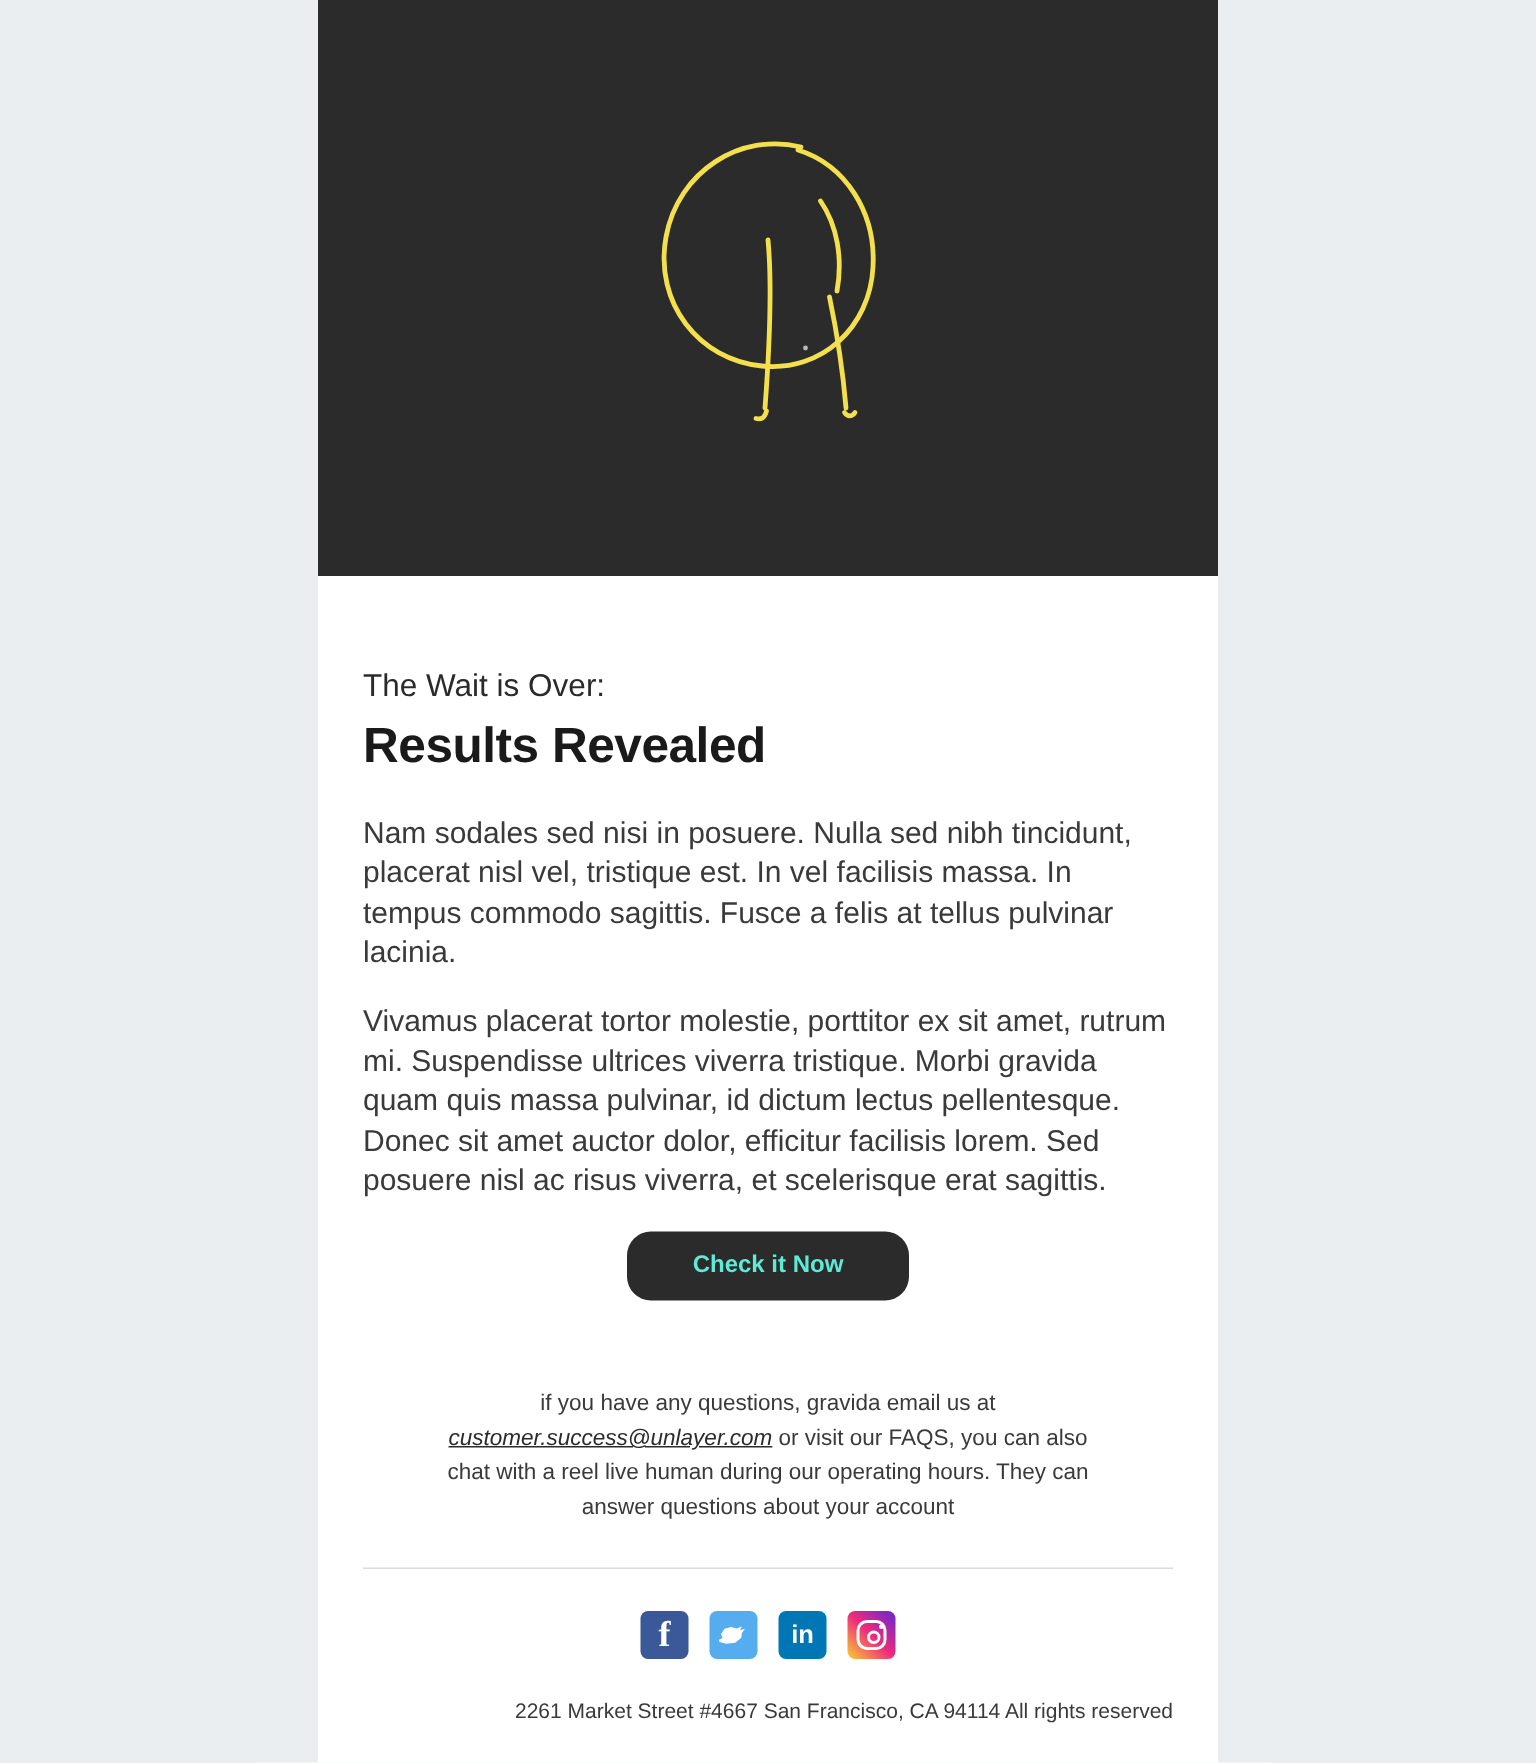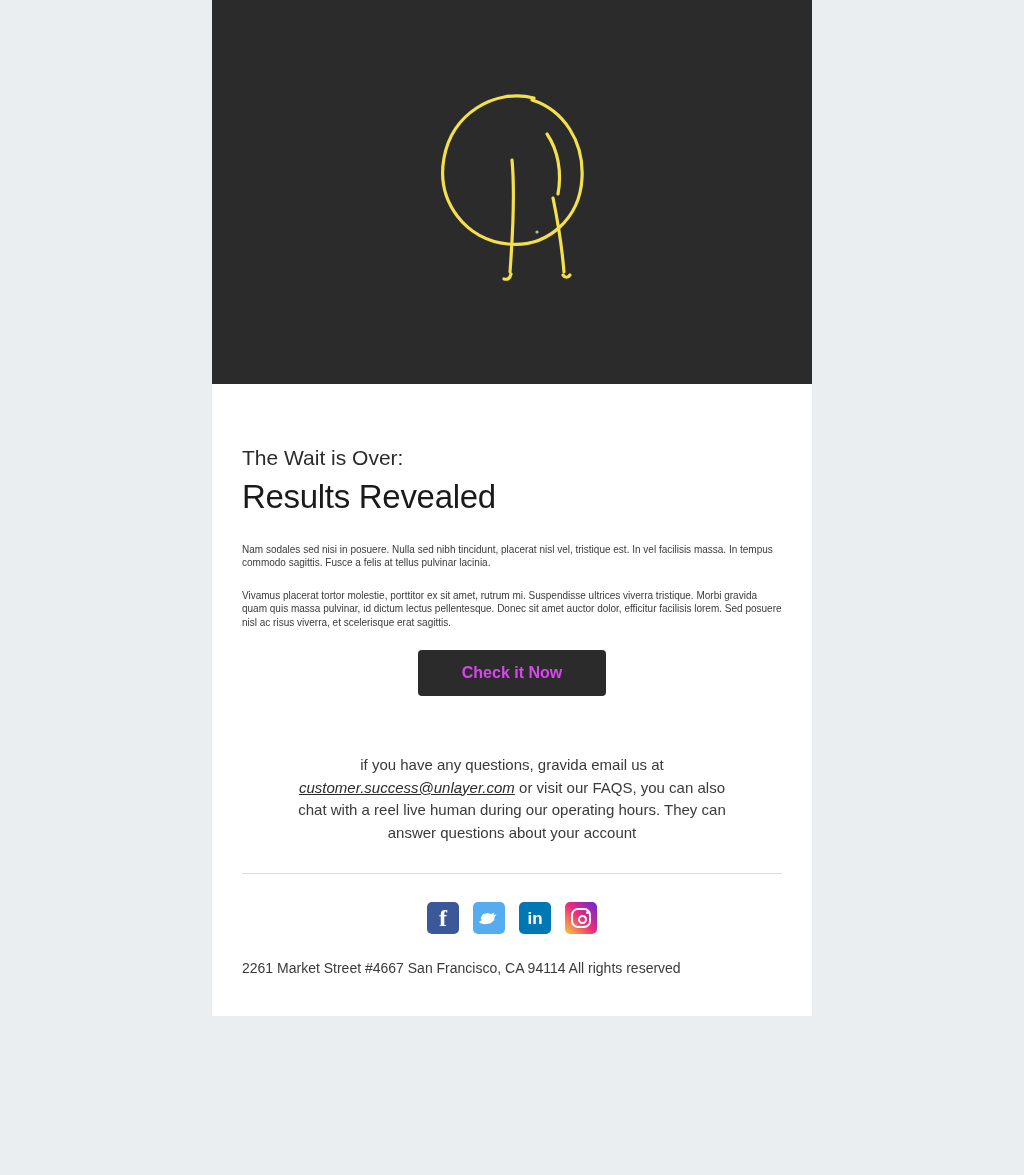"Results Revealed" .headline { font-weight: normal -> bold }
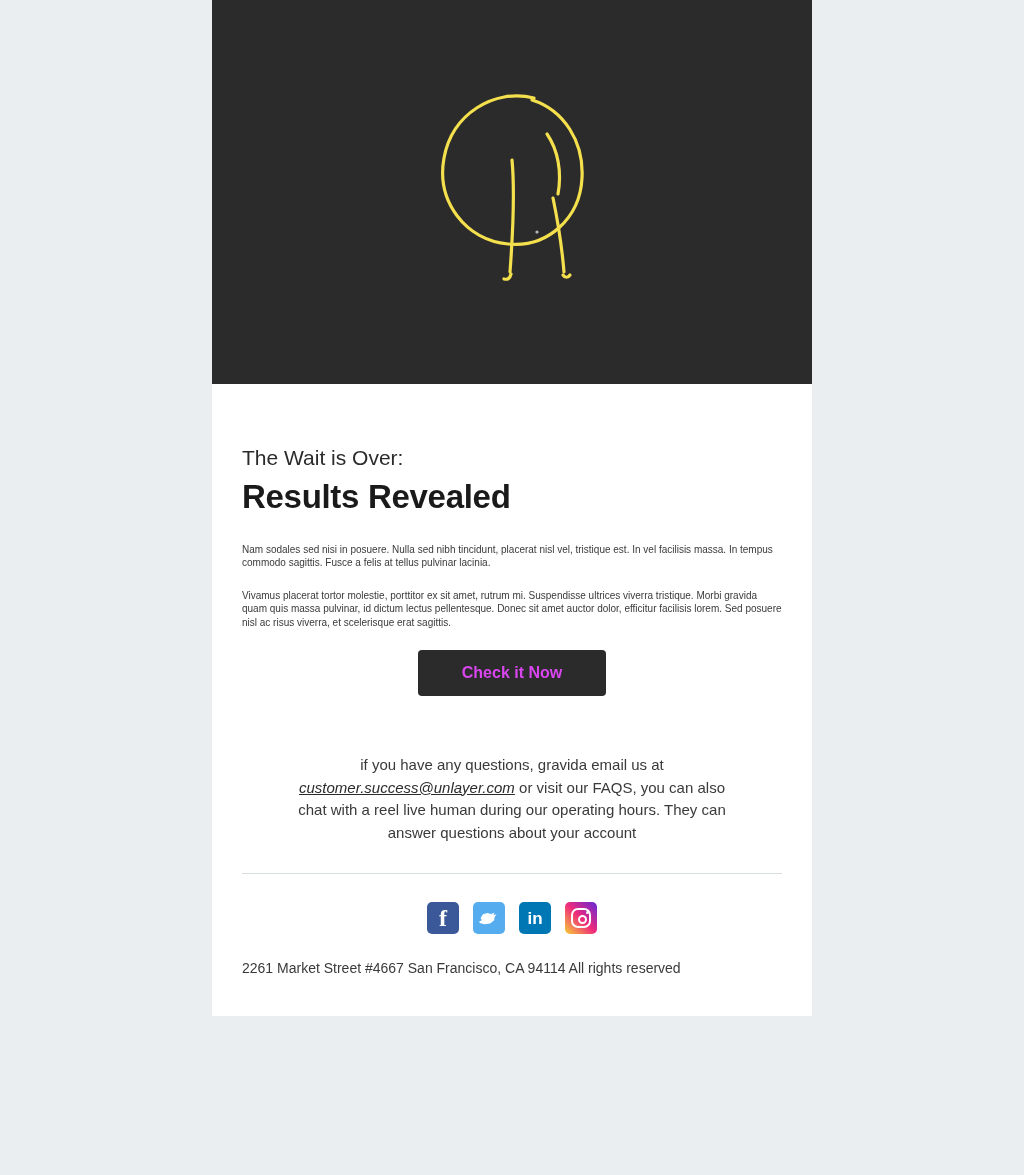"Nam sodales sed nisi in" .para { font-size: 10px -> 20px }
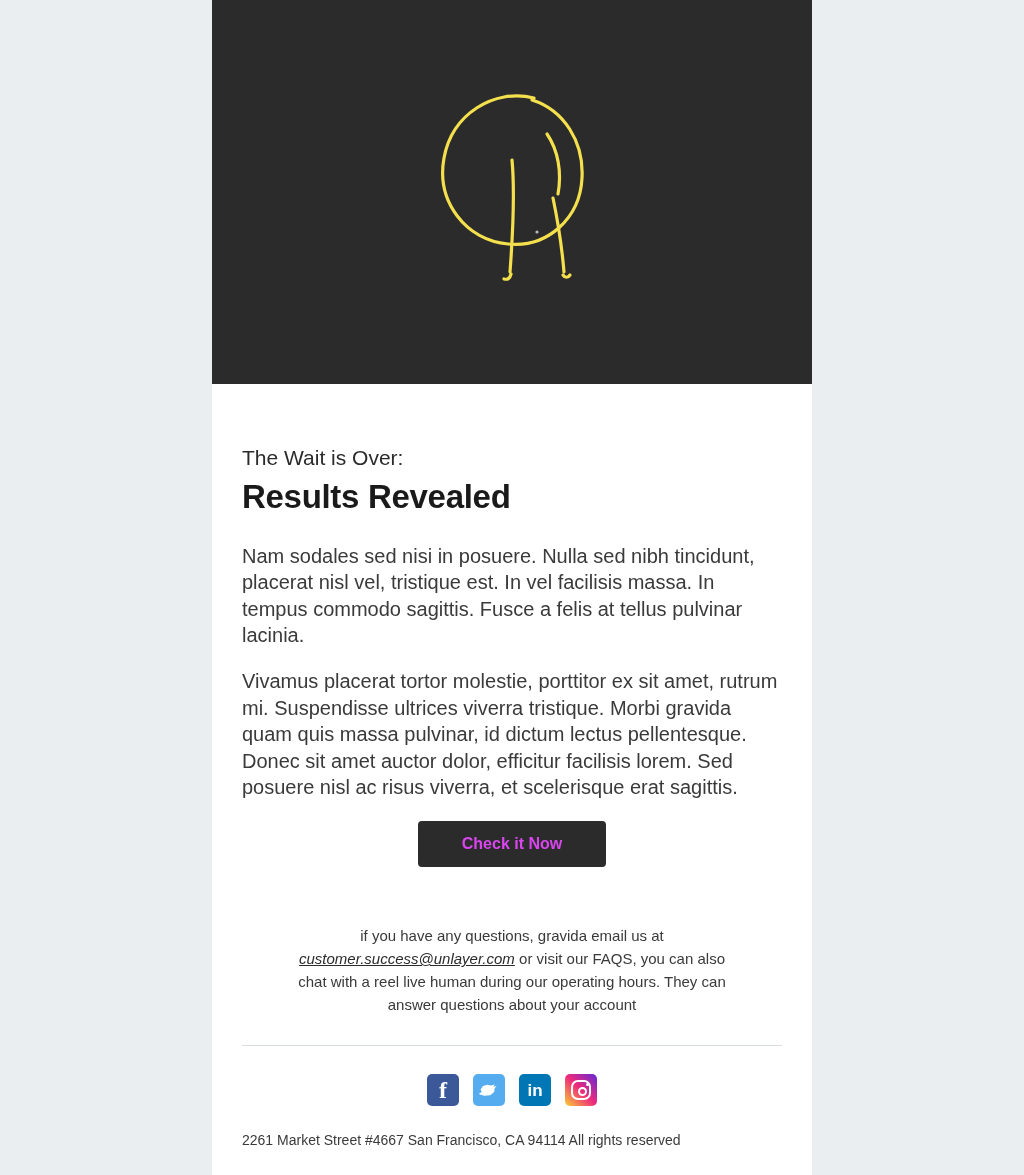"Check it Now" .cta-btn { border-radius: 4px -> 16px; color: #d946ef -> #5eead4 }
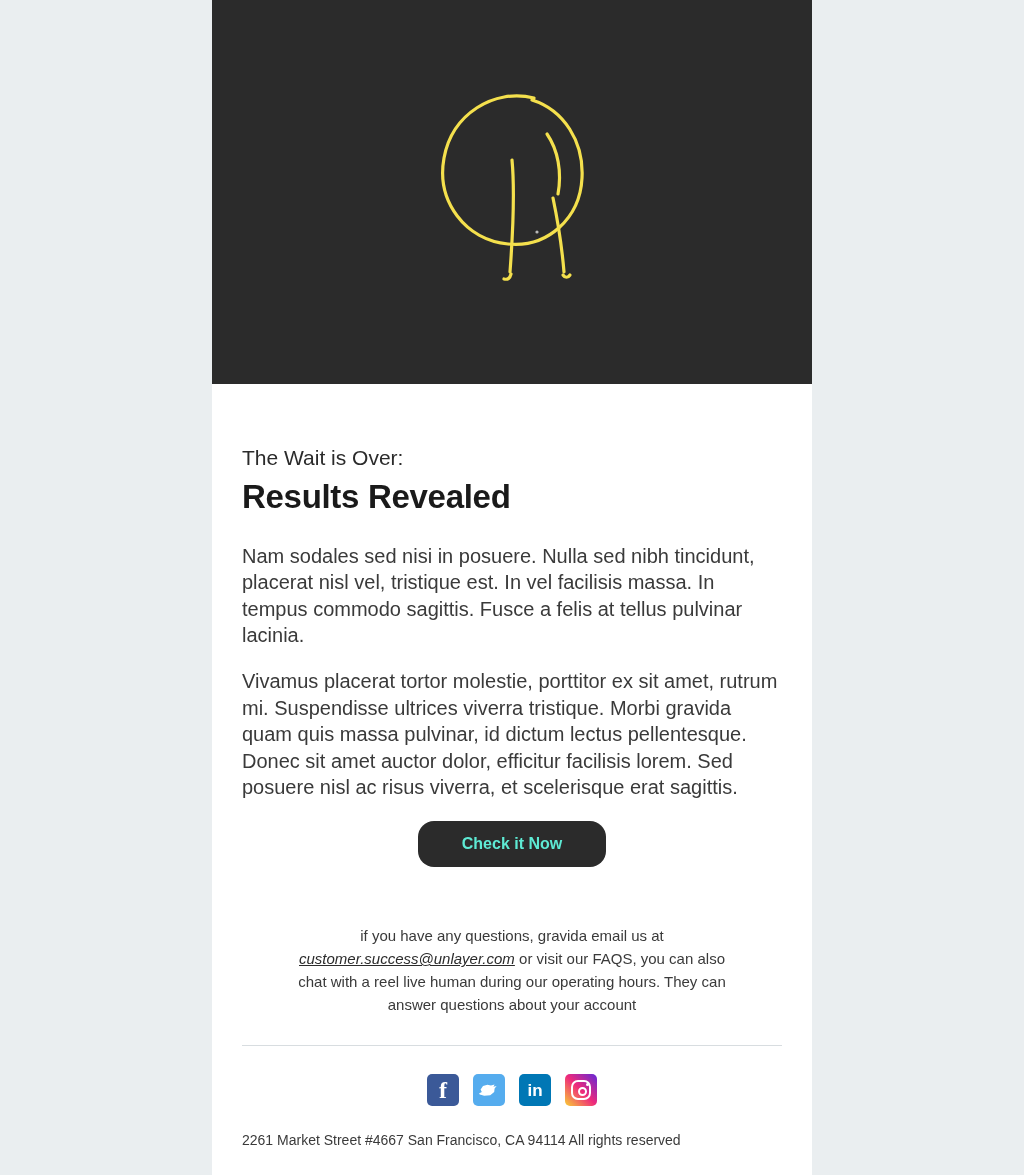"2261 Market Street #4667 San" .address { text-align: left -> right }
